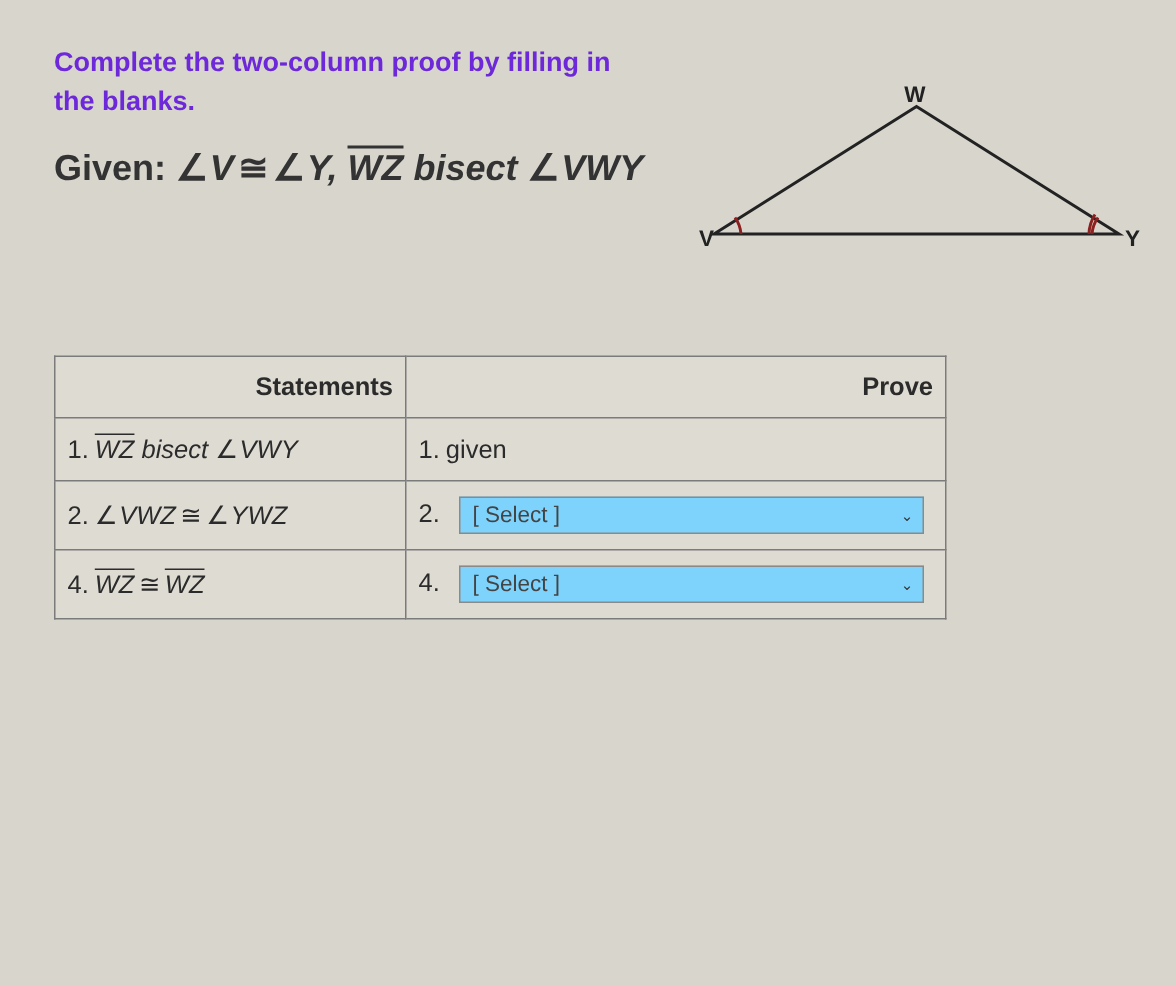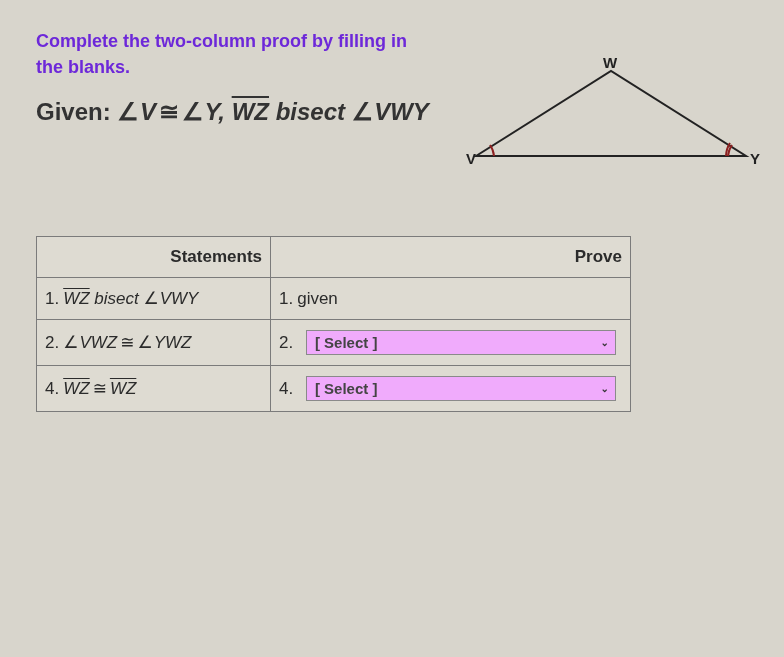"[ Select ]" .select-wrap { background: #f0abfc -> #7dd3fc; font-weight: bold -> none }
